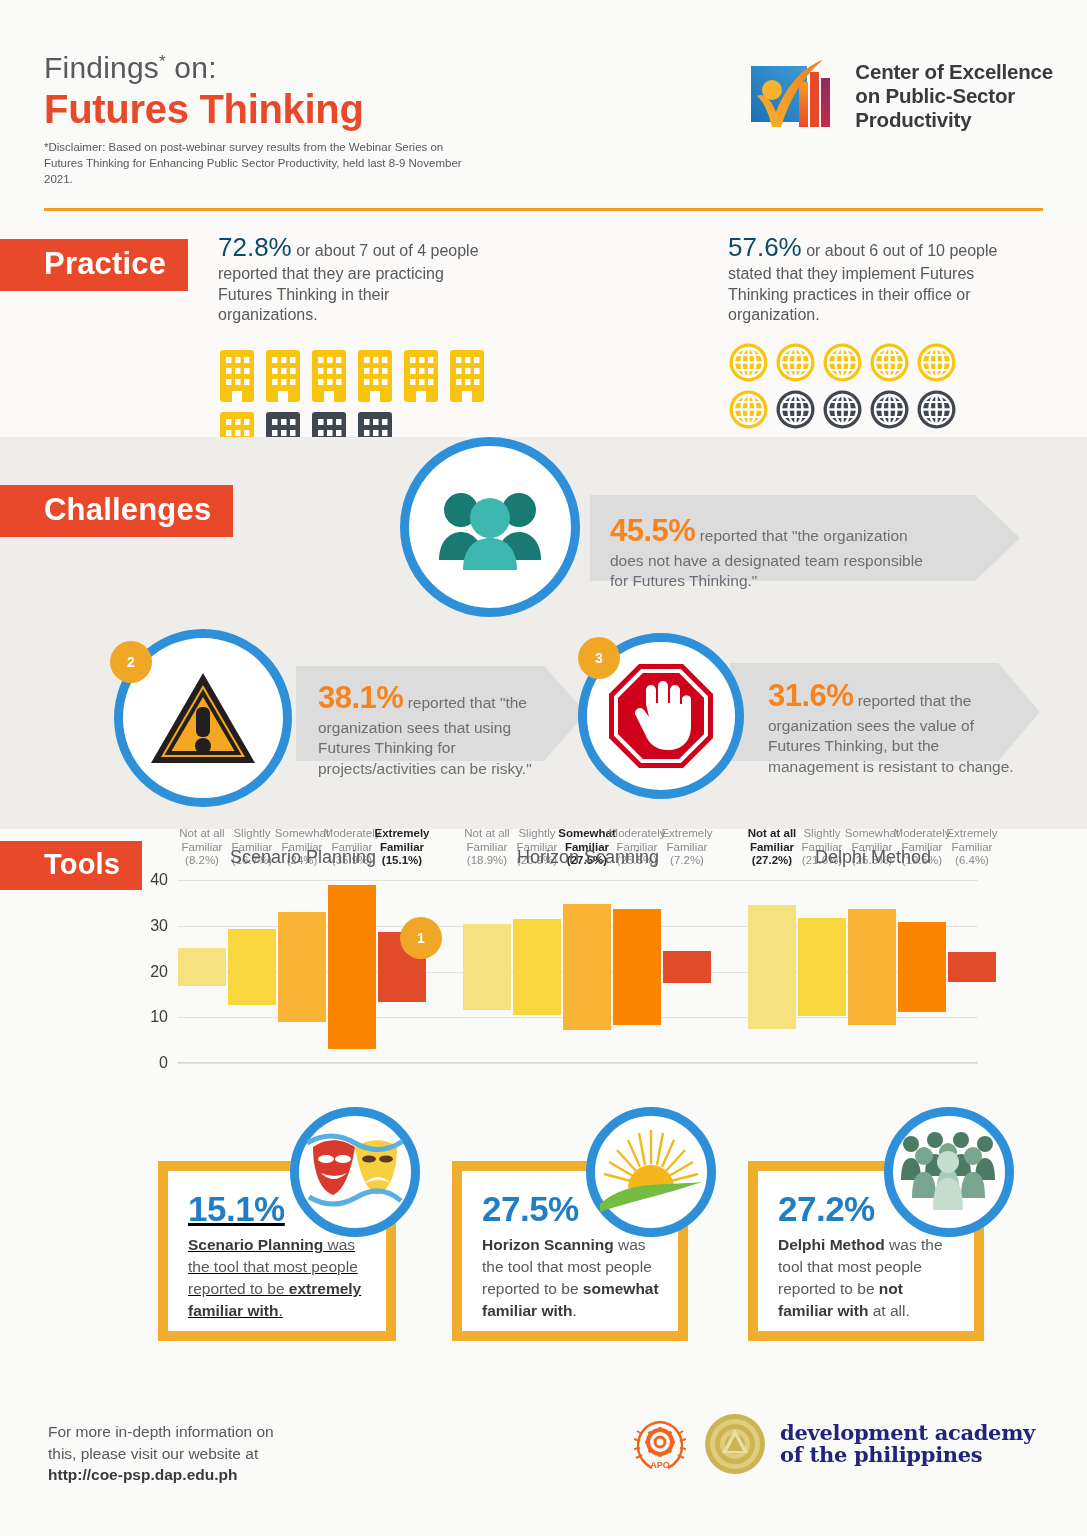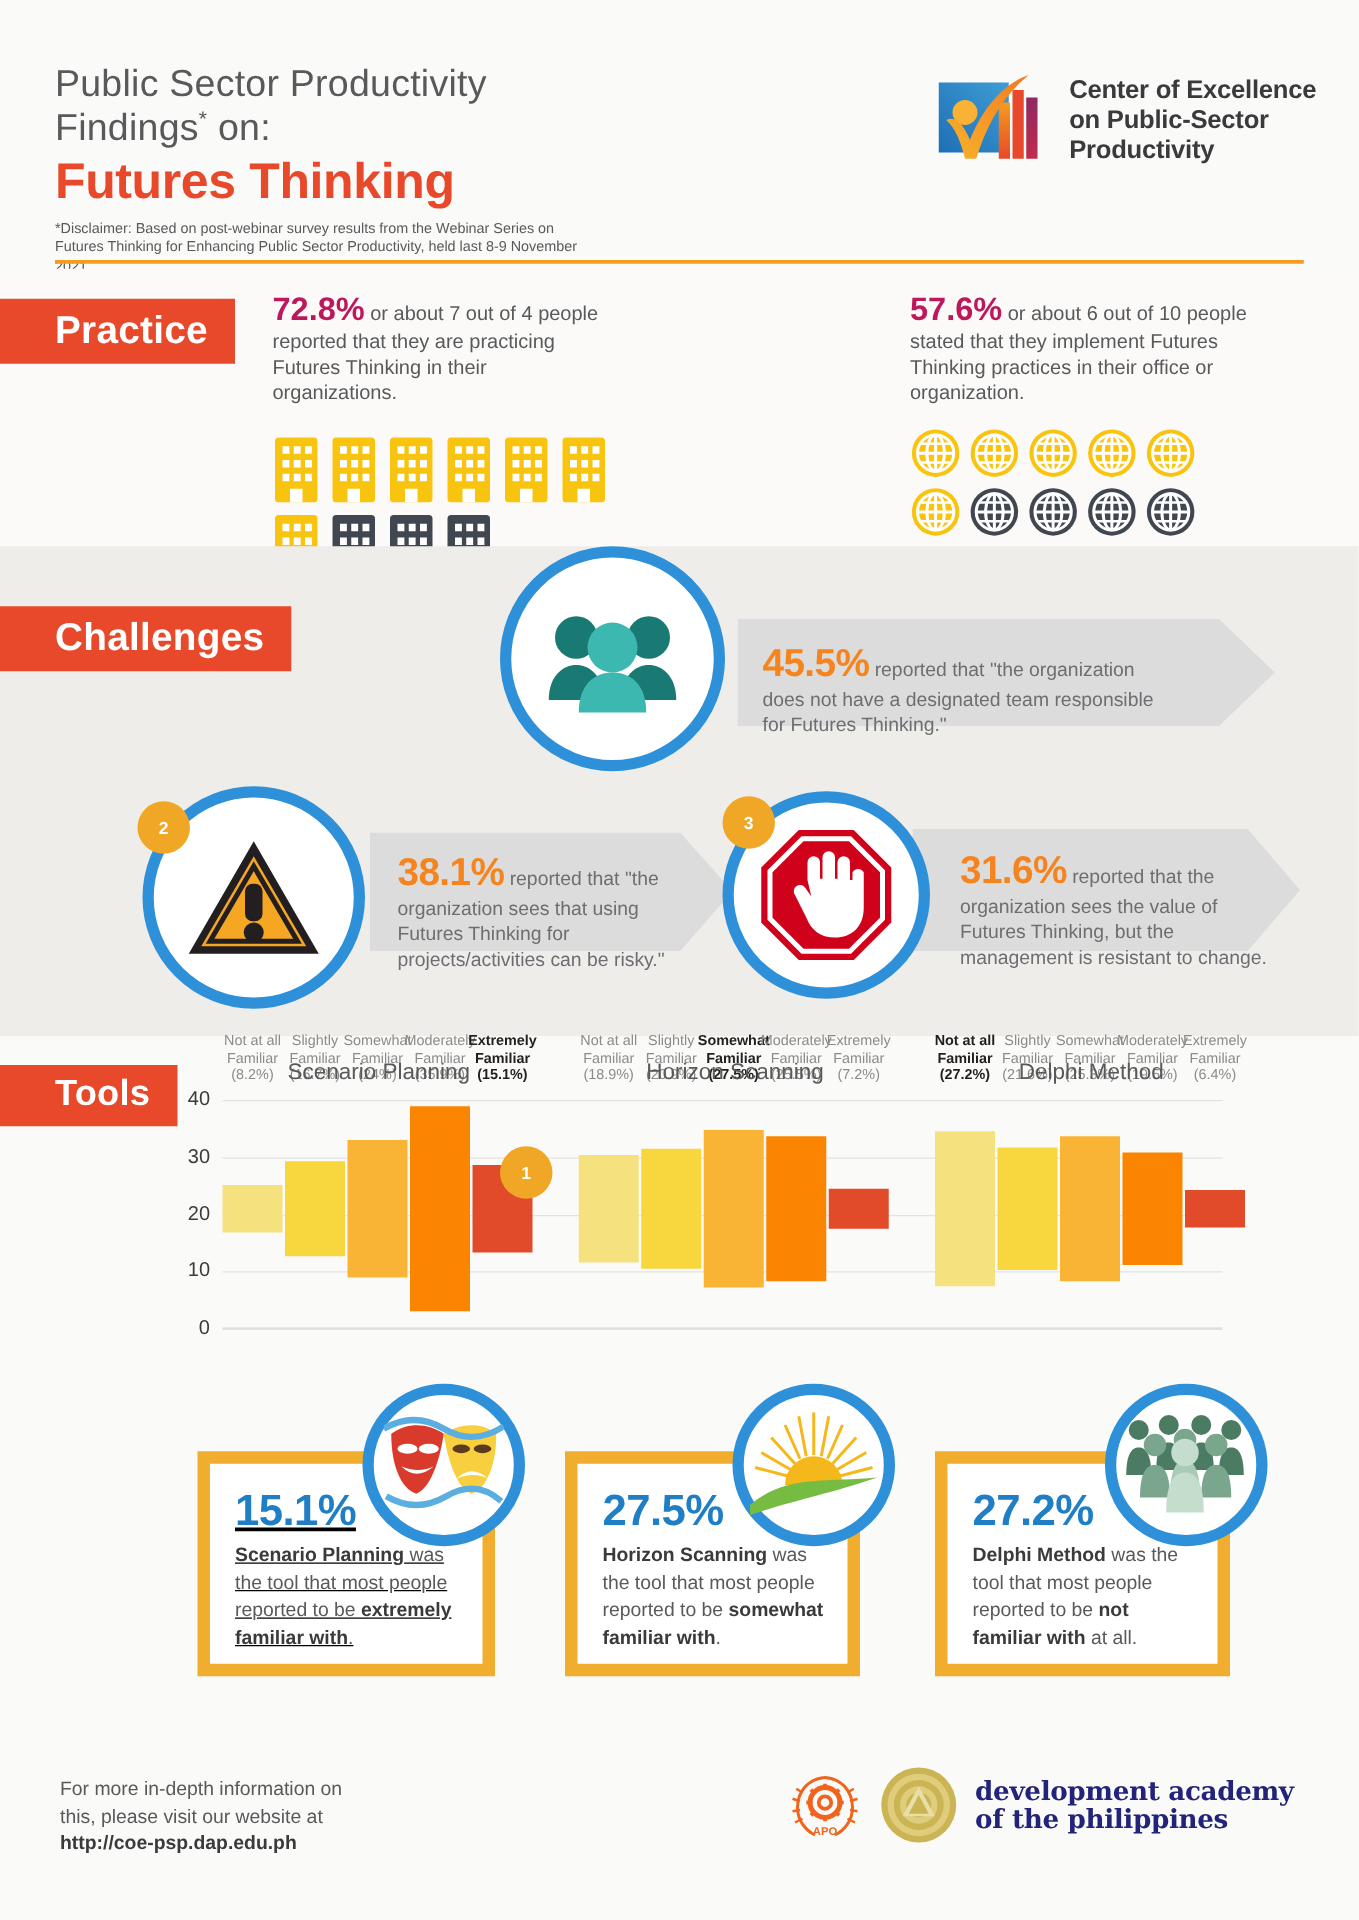"Public Sector Productivity" div.title-line { html: <div>Public Sector Productivity</div> -> none }
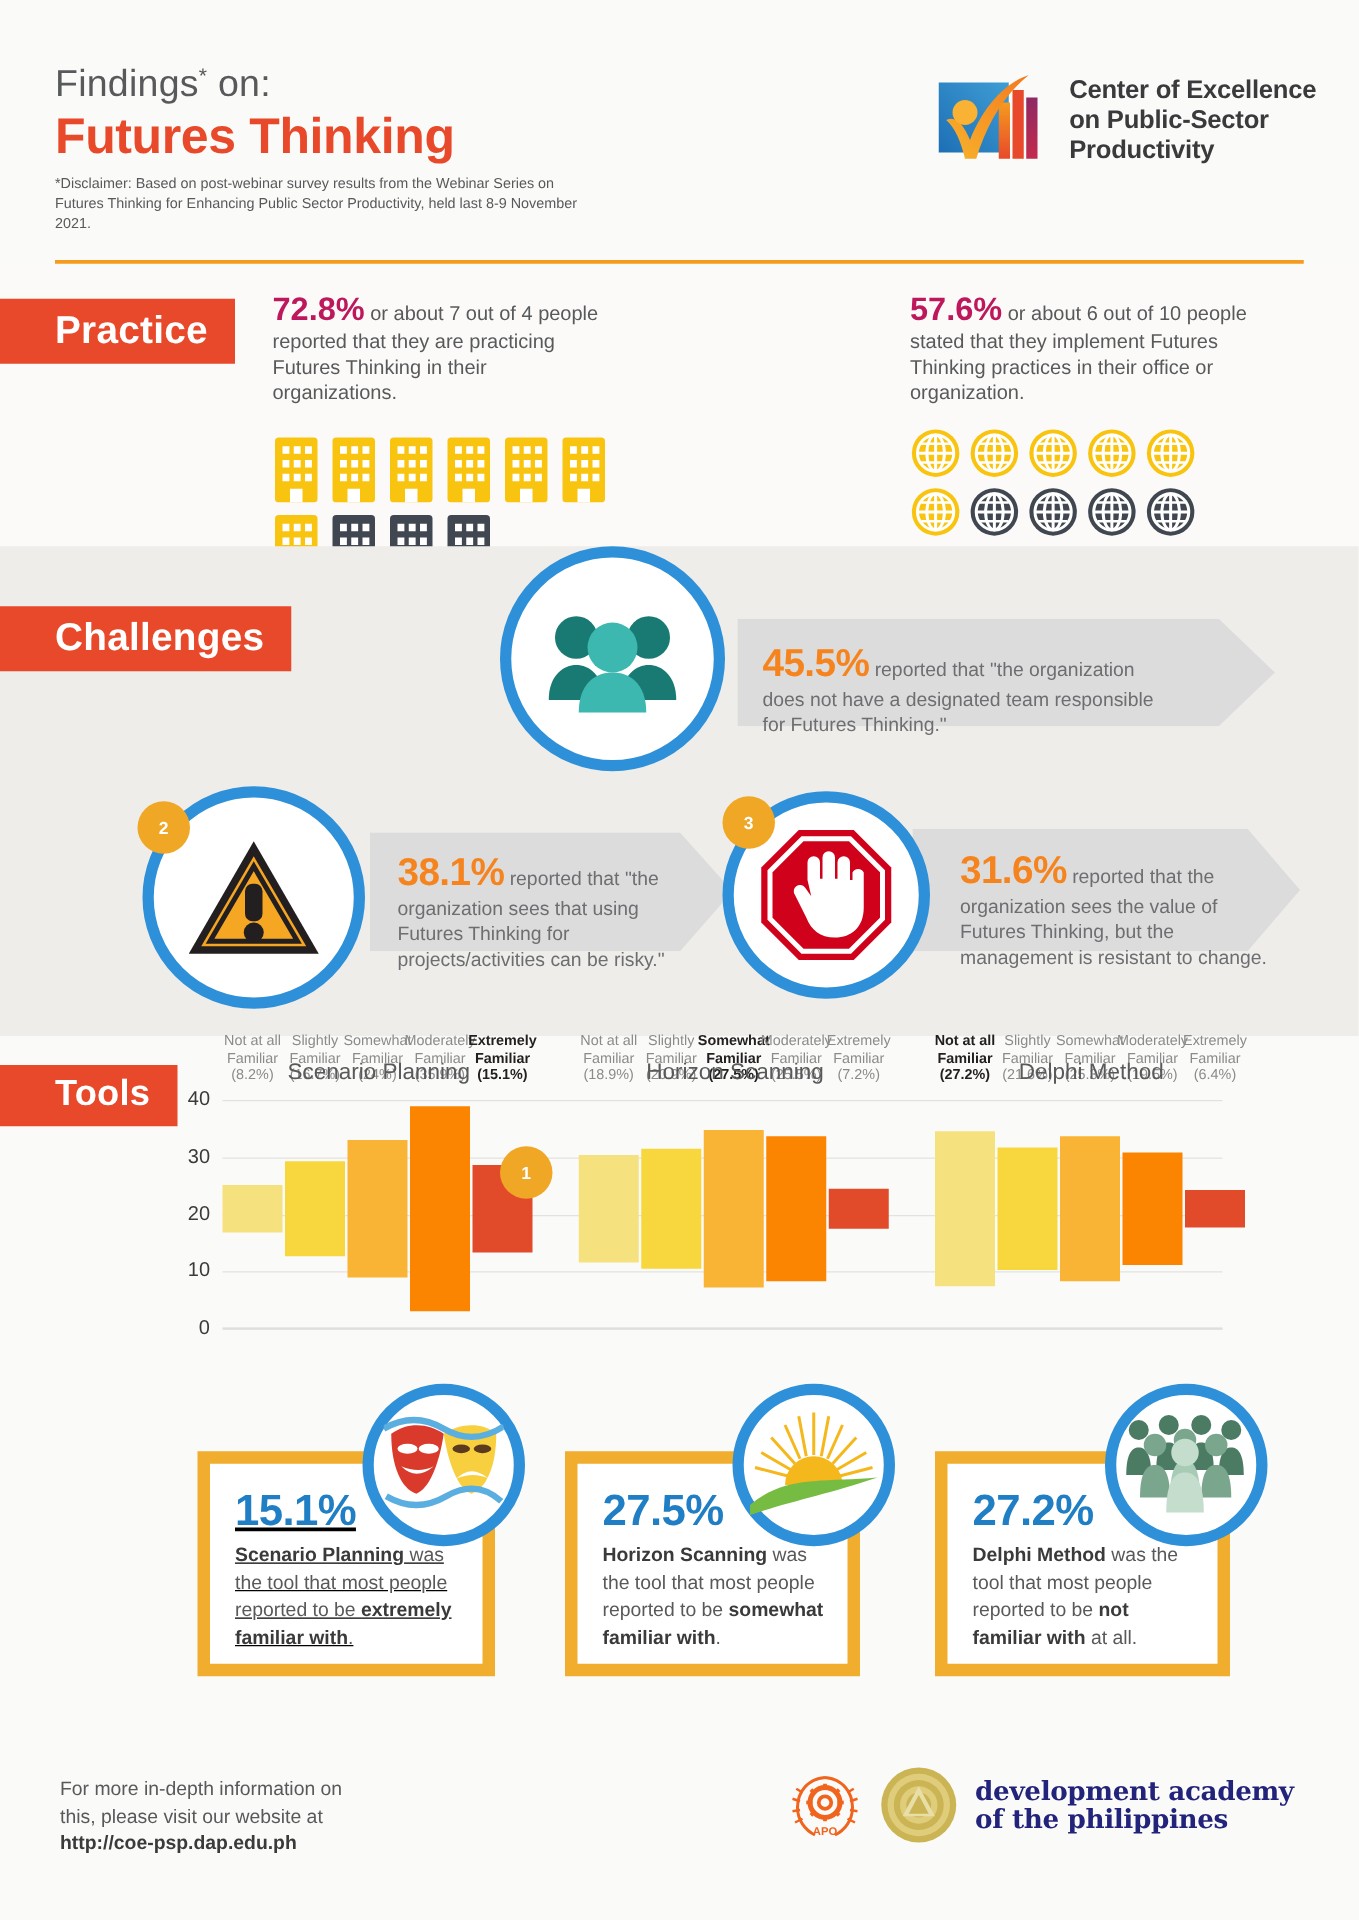"72.8%" .pct-blue { color: #be185d -> #0c4a6e; font-weight: bold -> normal }
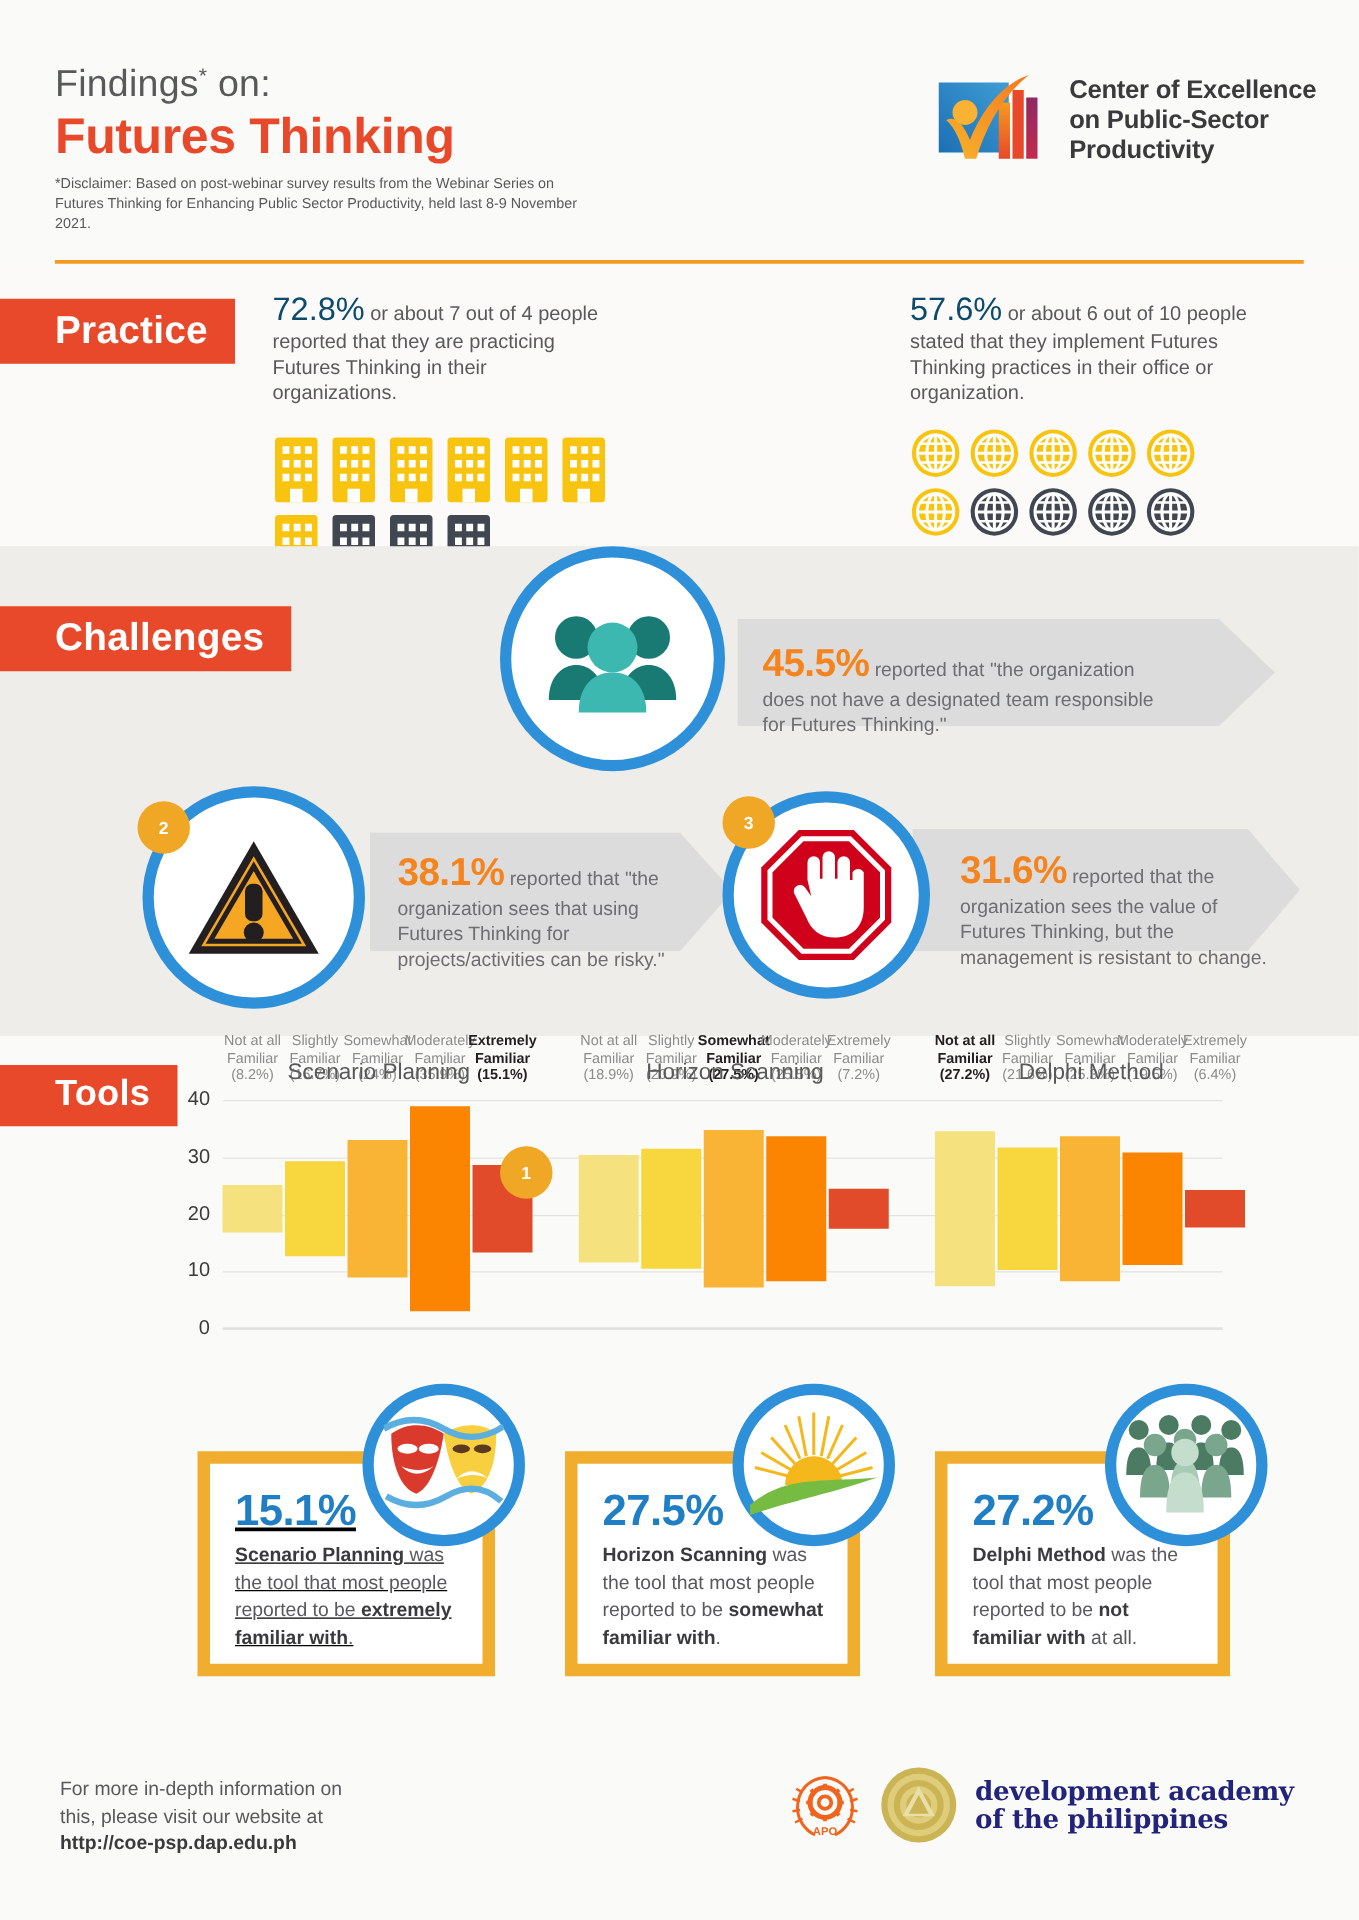"Tools" div.sec-label { top: 23px -> 12px }
